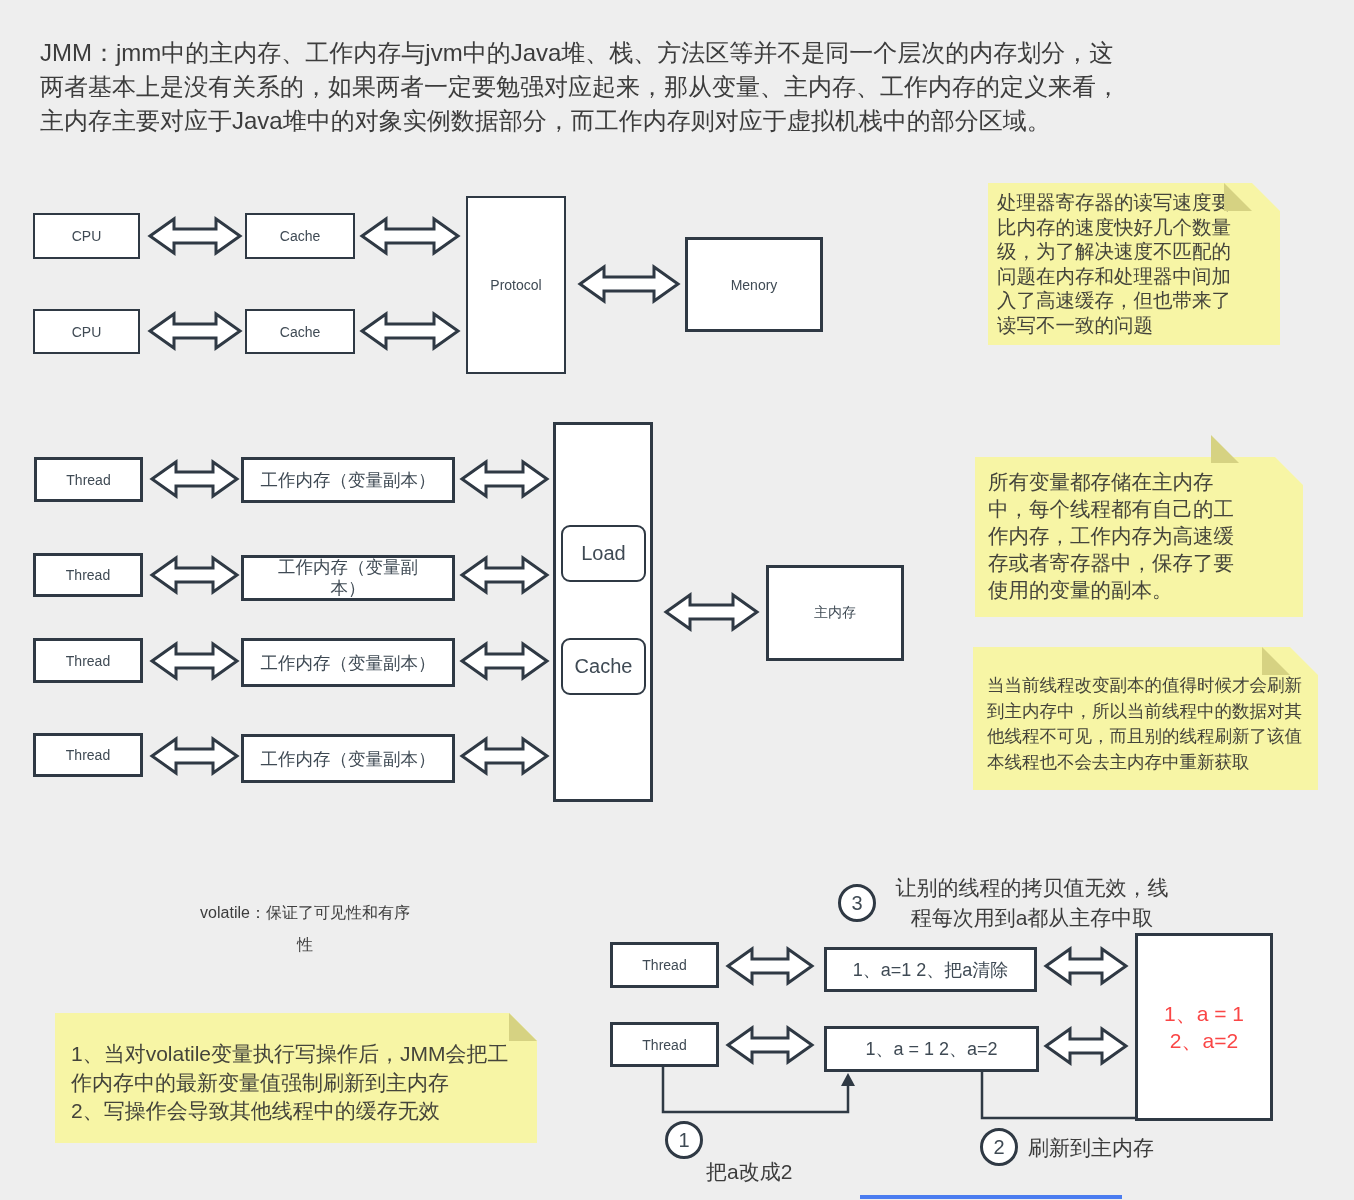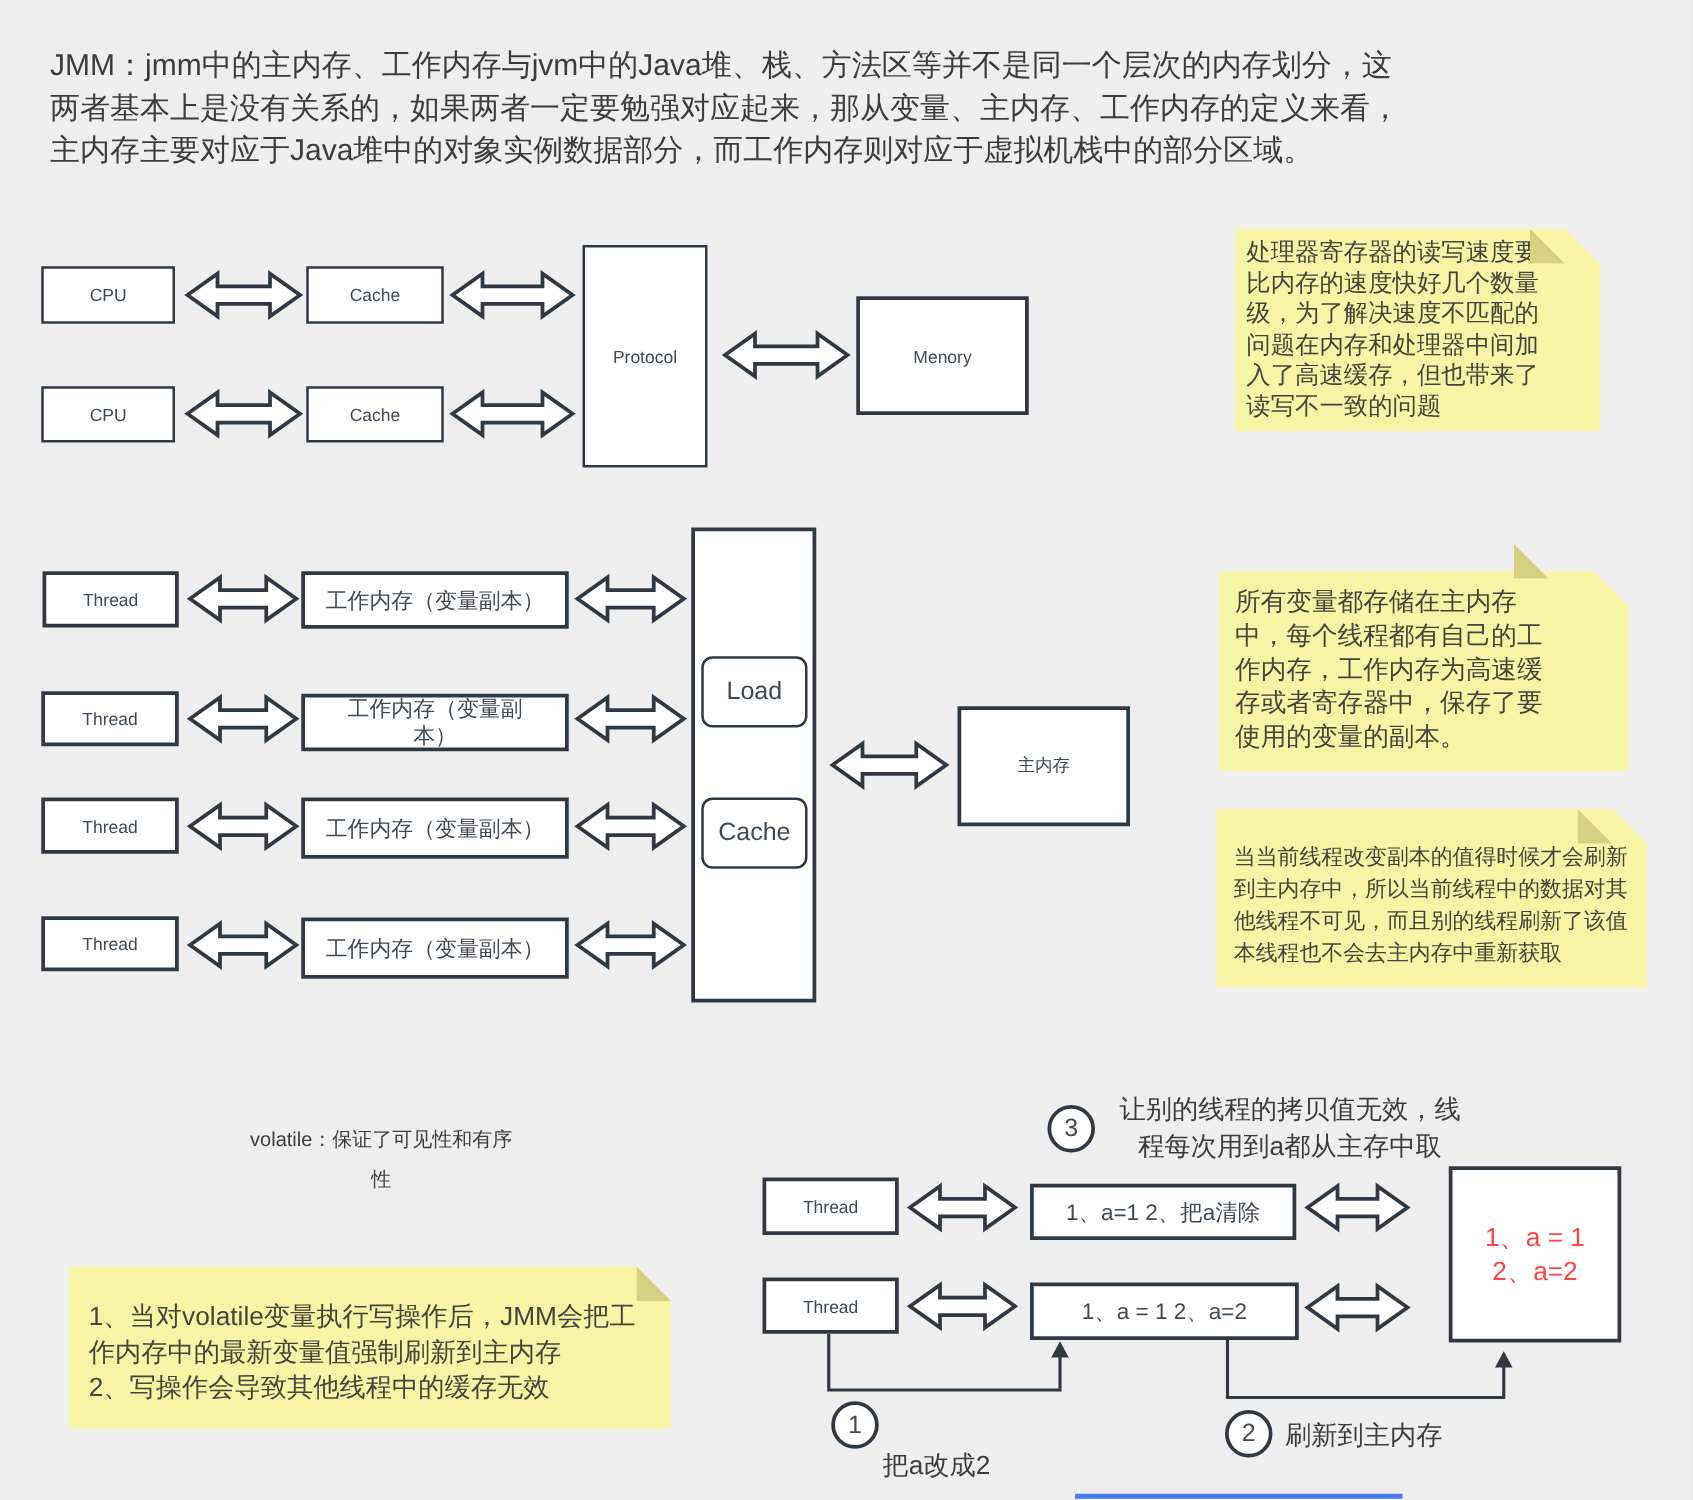"1、a = 1" div.bx { height: 141px -> 188px; margin-left: 24px -> none }
